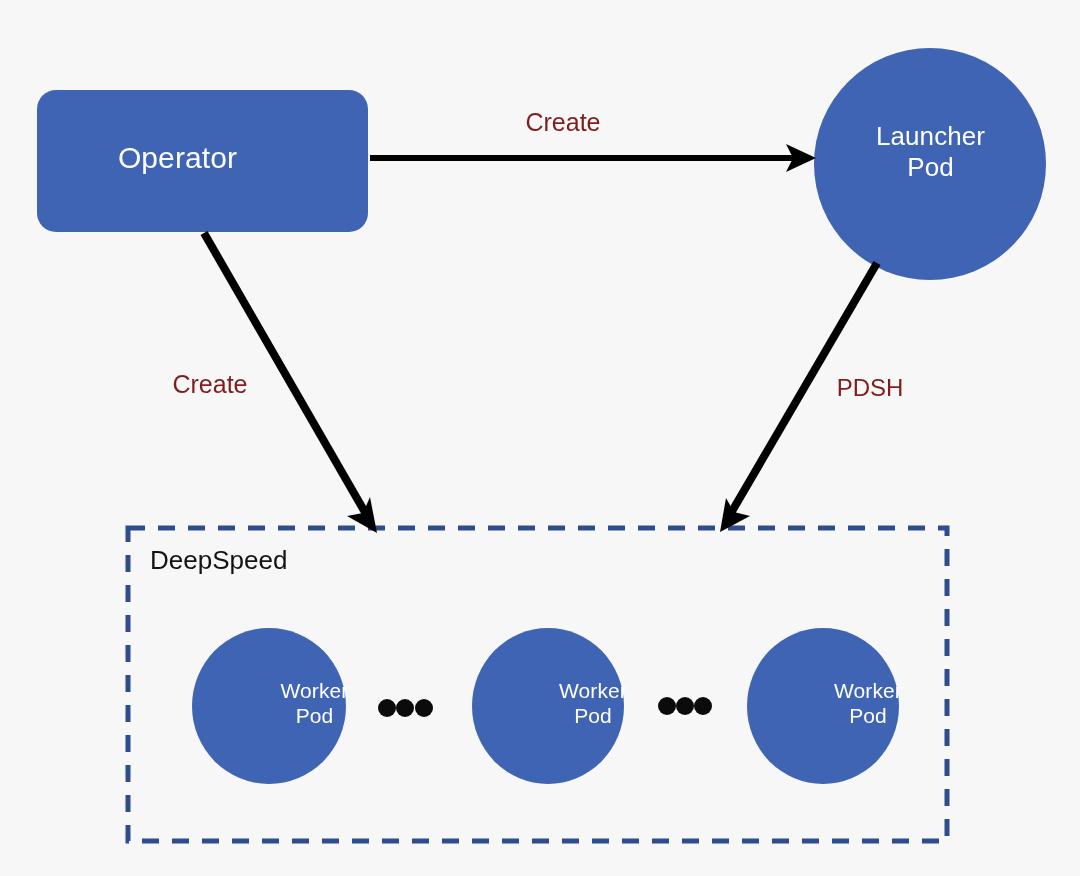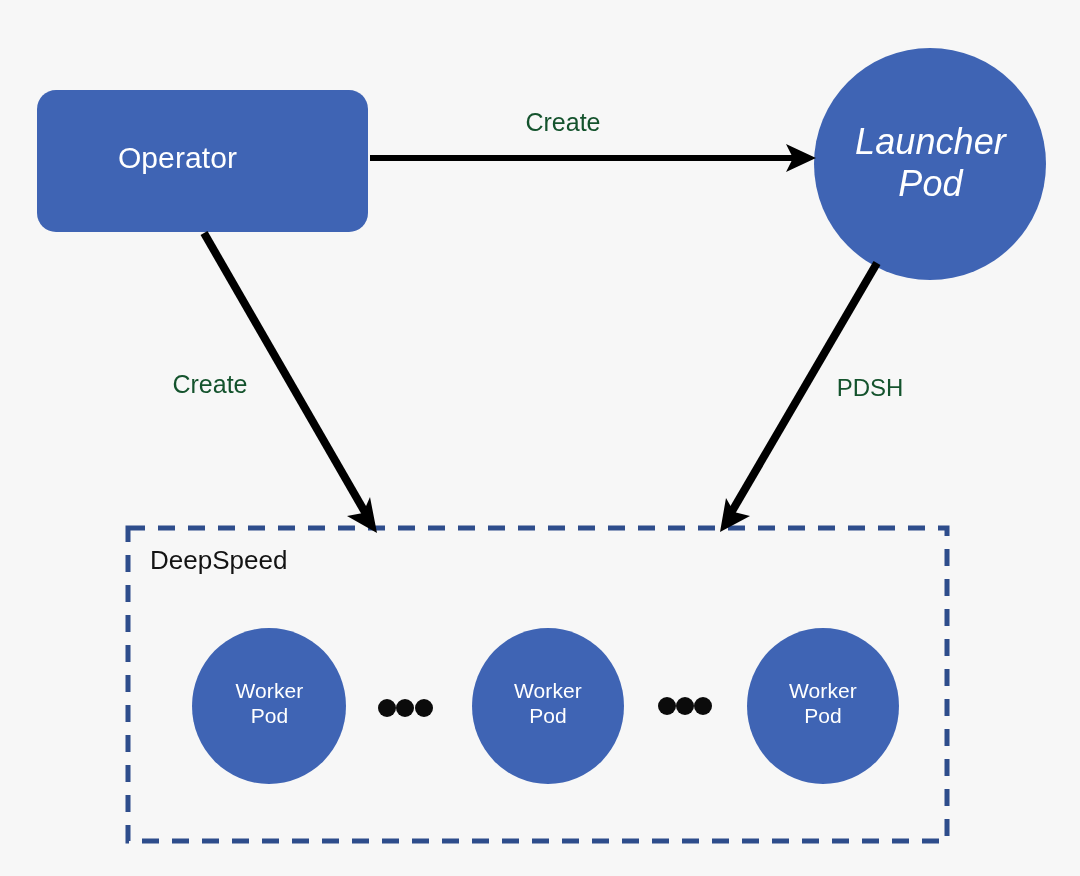"Create" .edge-label { color: #14532d -> #7f1d1d }
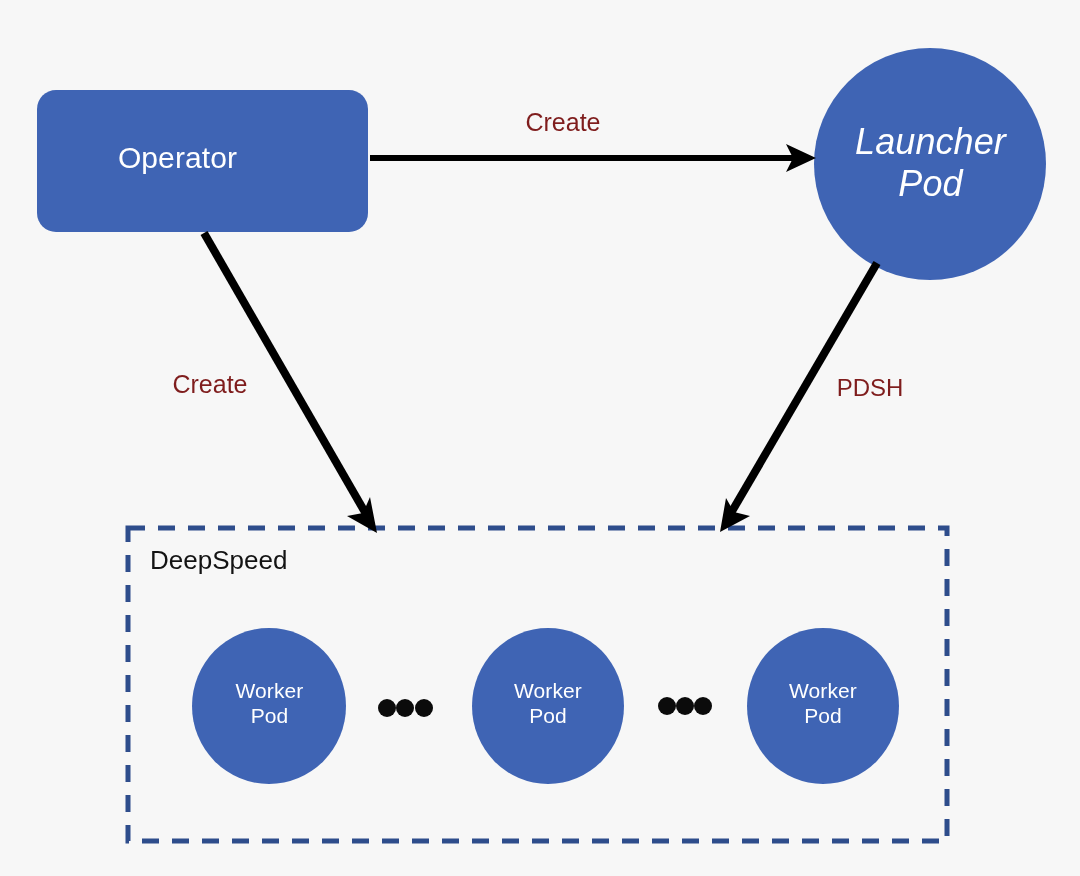"Launcher" #launcher-label { font-size: 36px -> 26px; font-style: italic -> none }
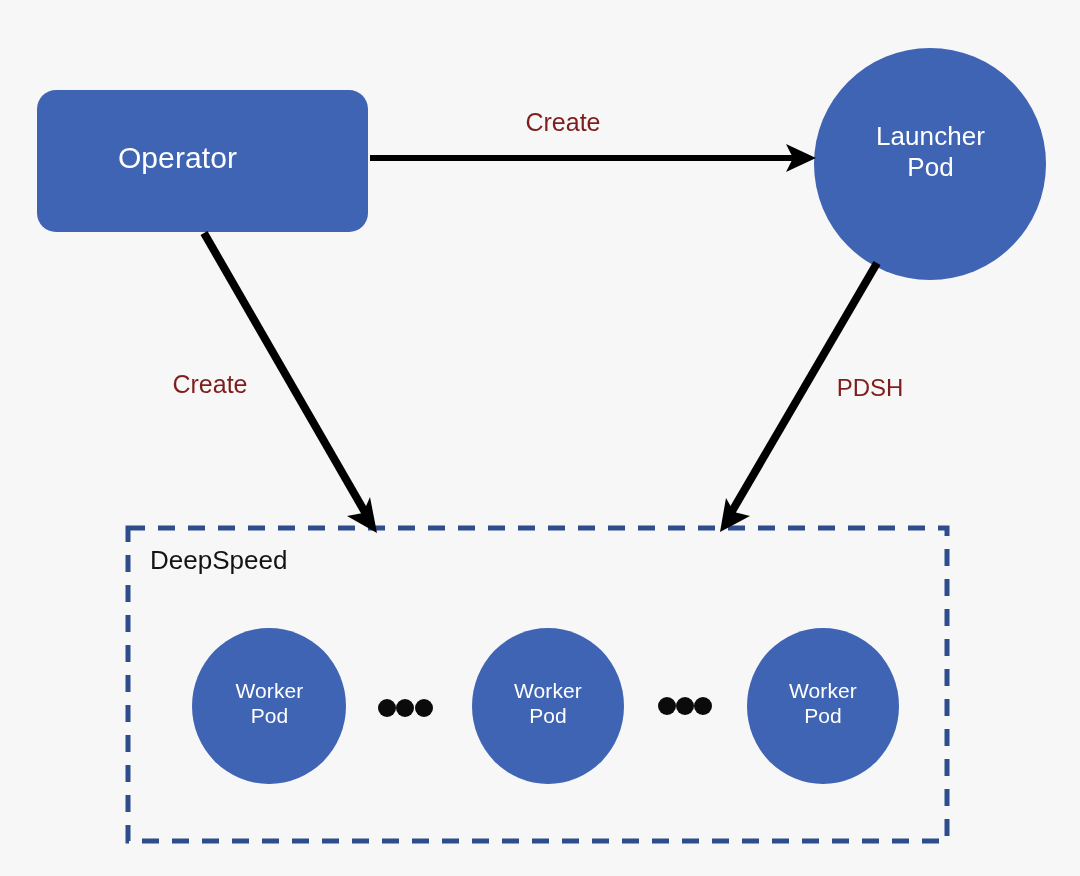"Worker" .worker-label { padding-left: none -> 45px }
